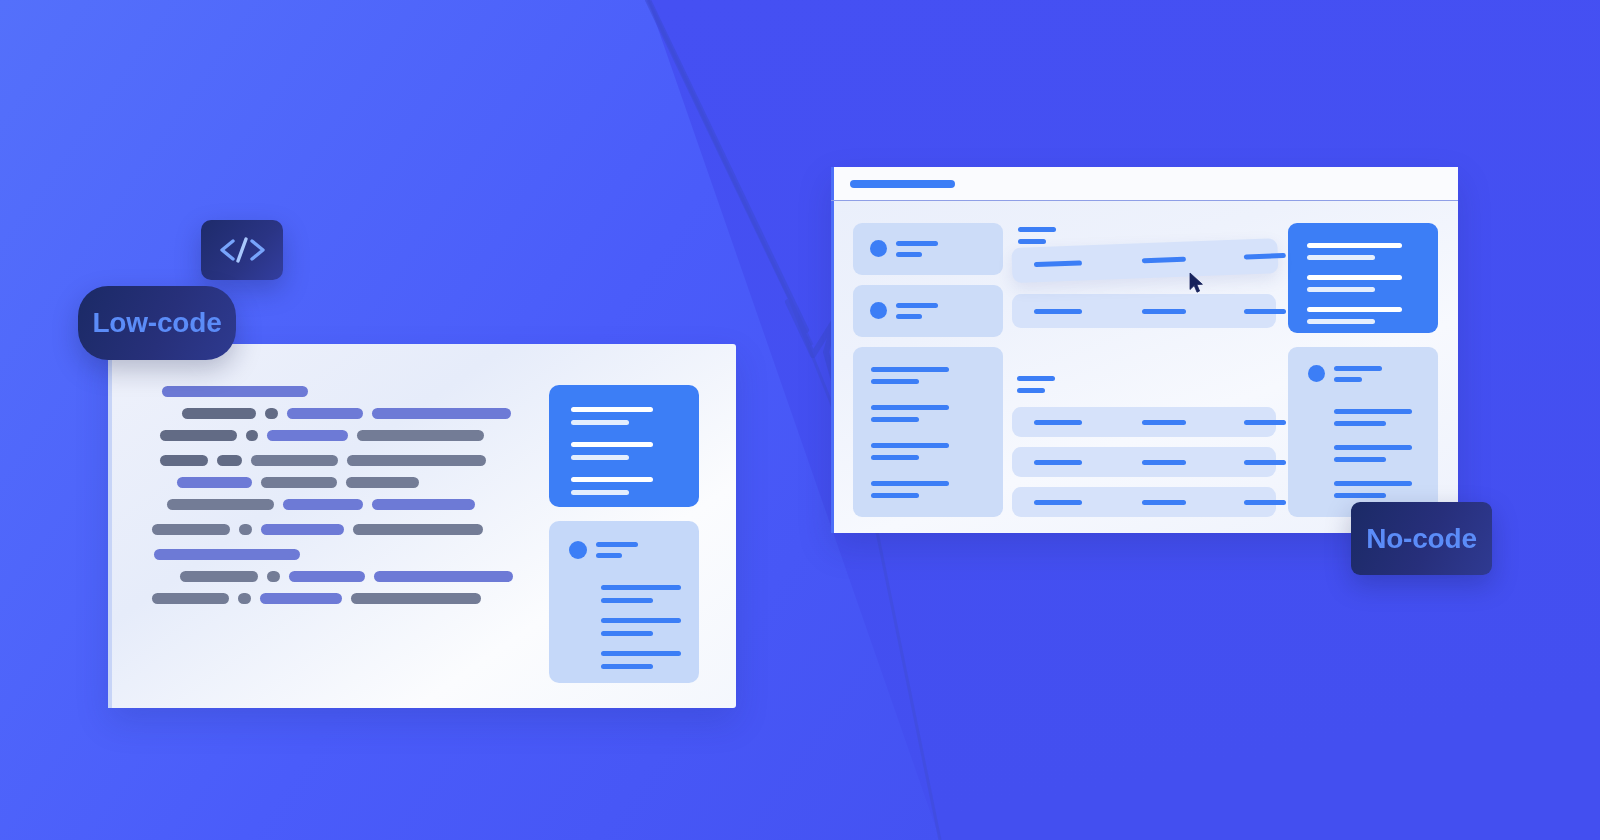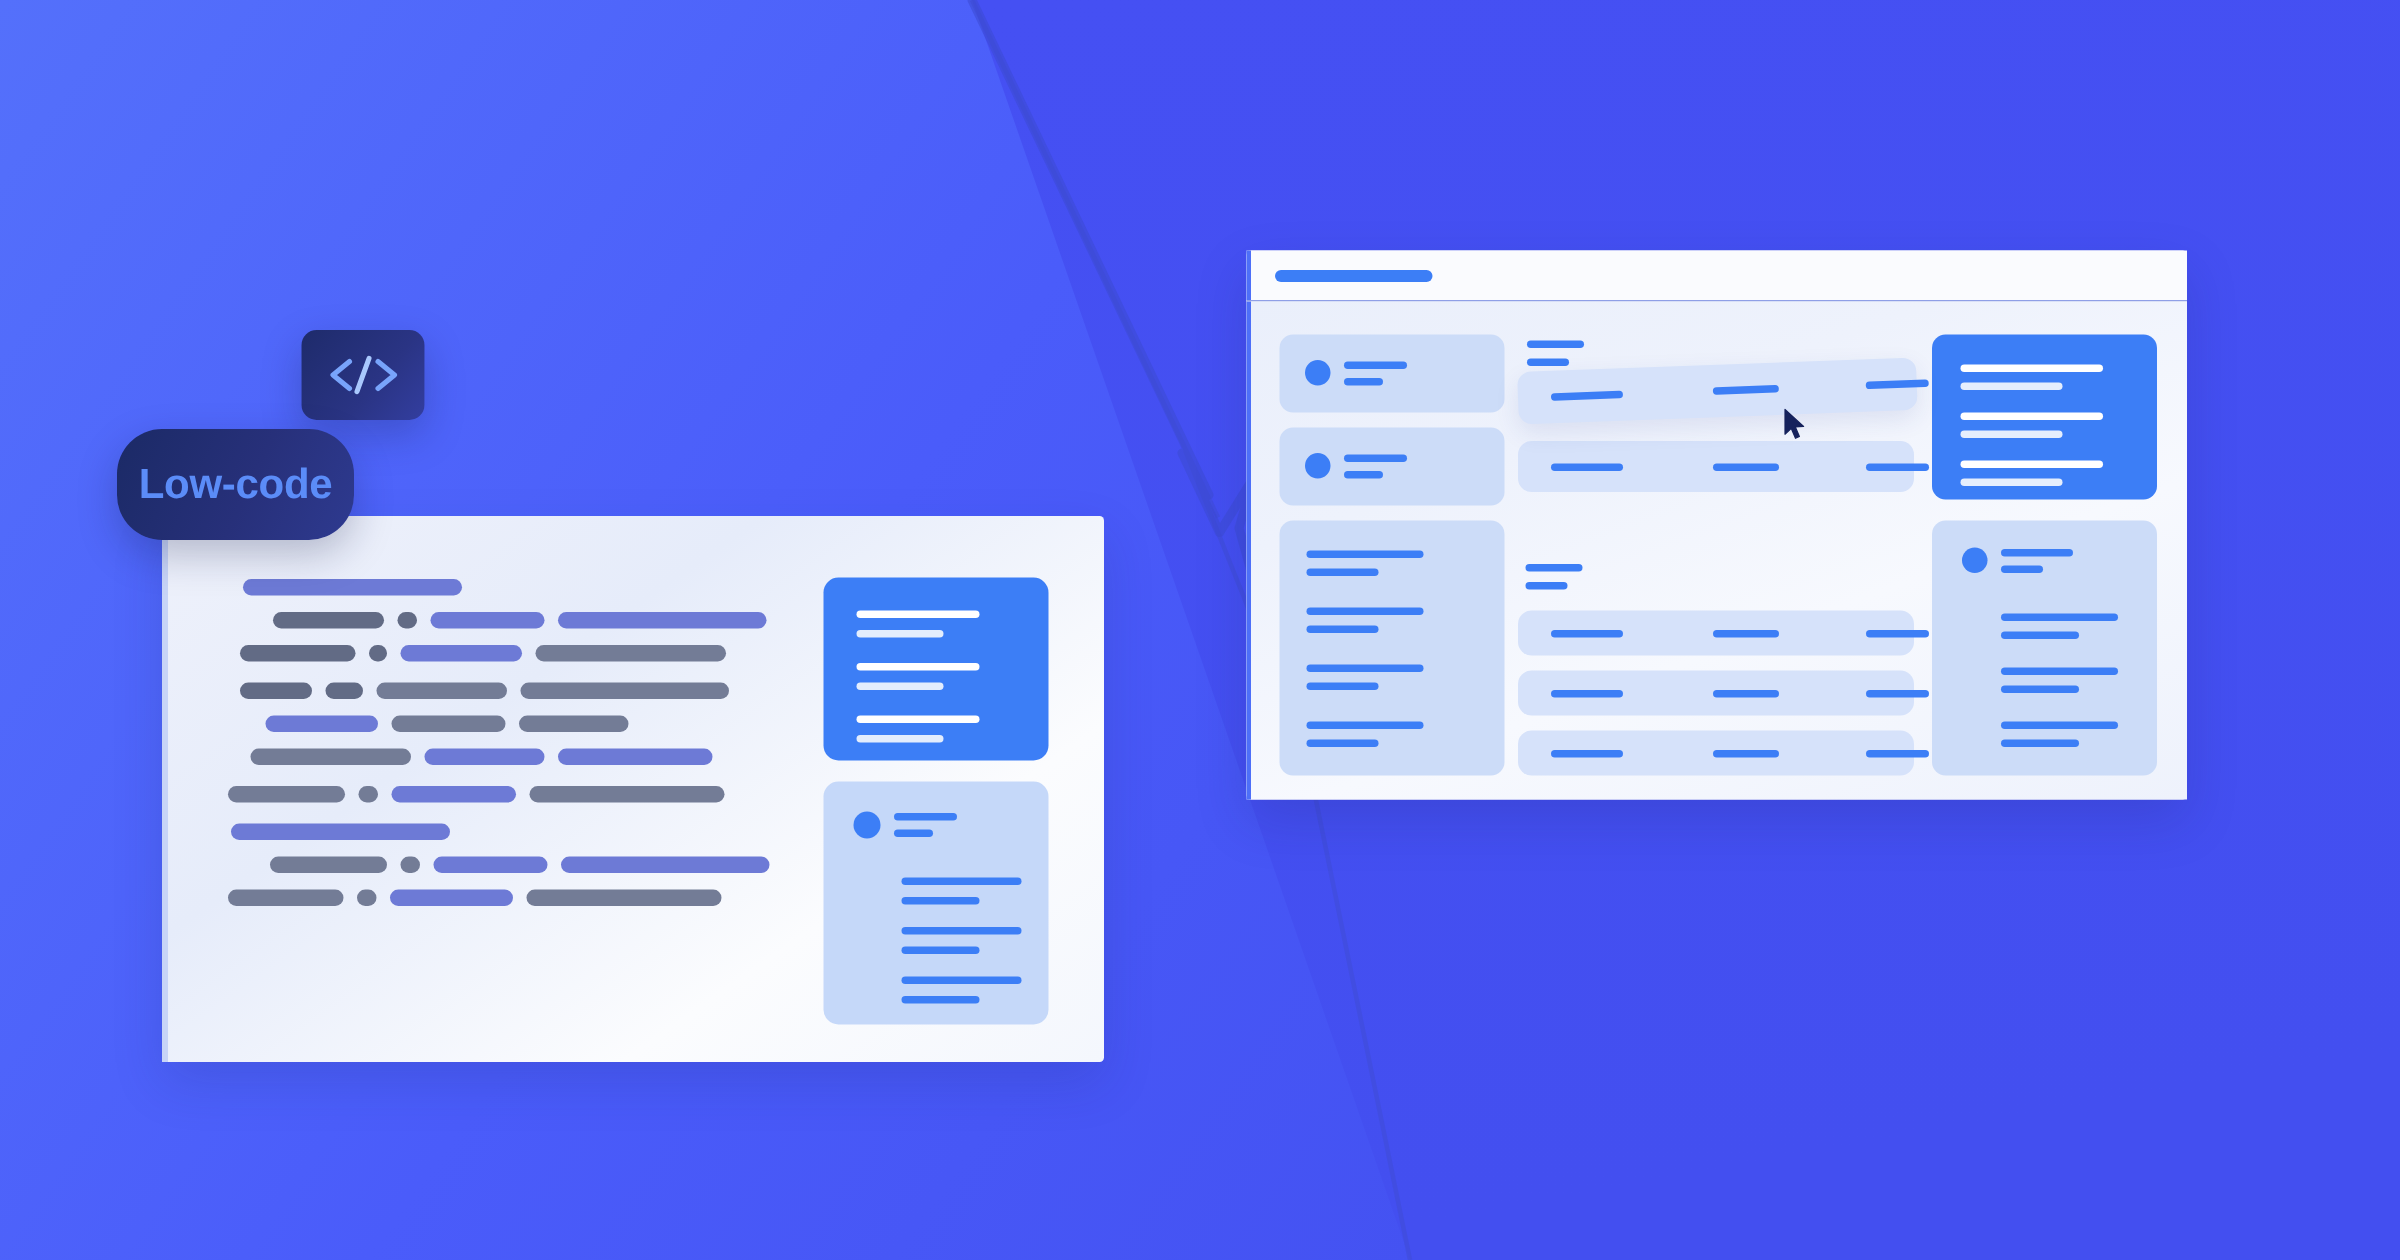"No-code" div.badge { html: none -> <div> <span>No-code</span> </div> }
